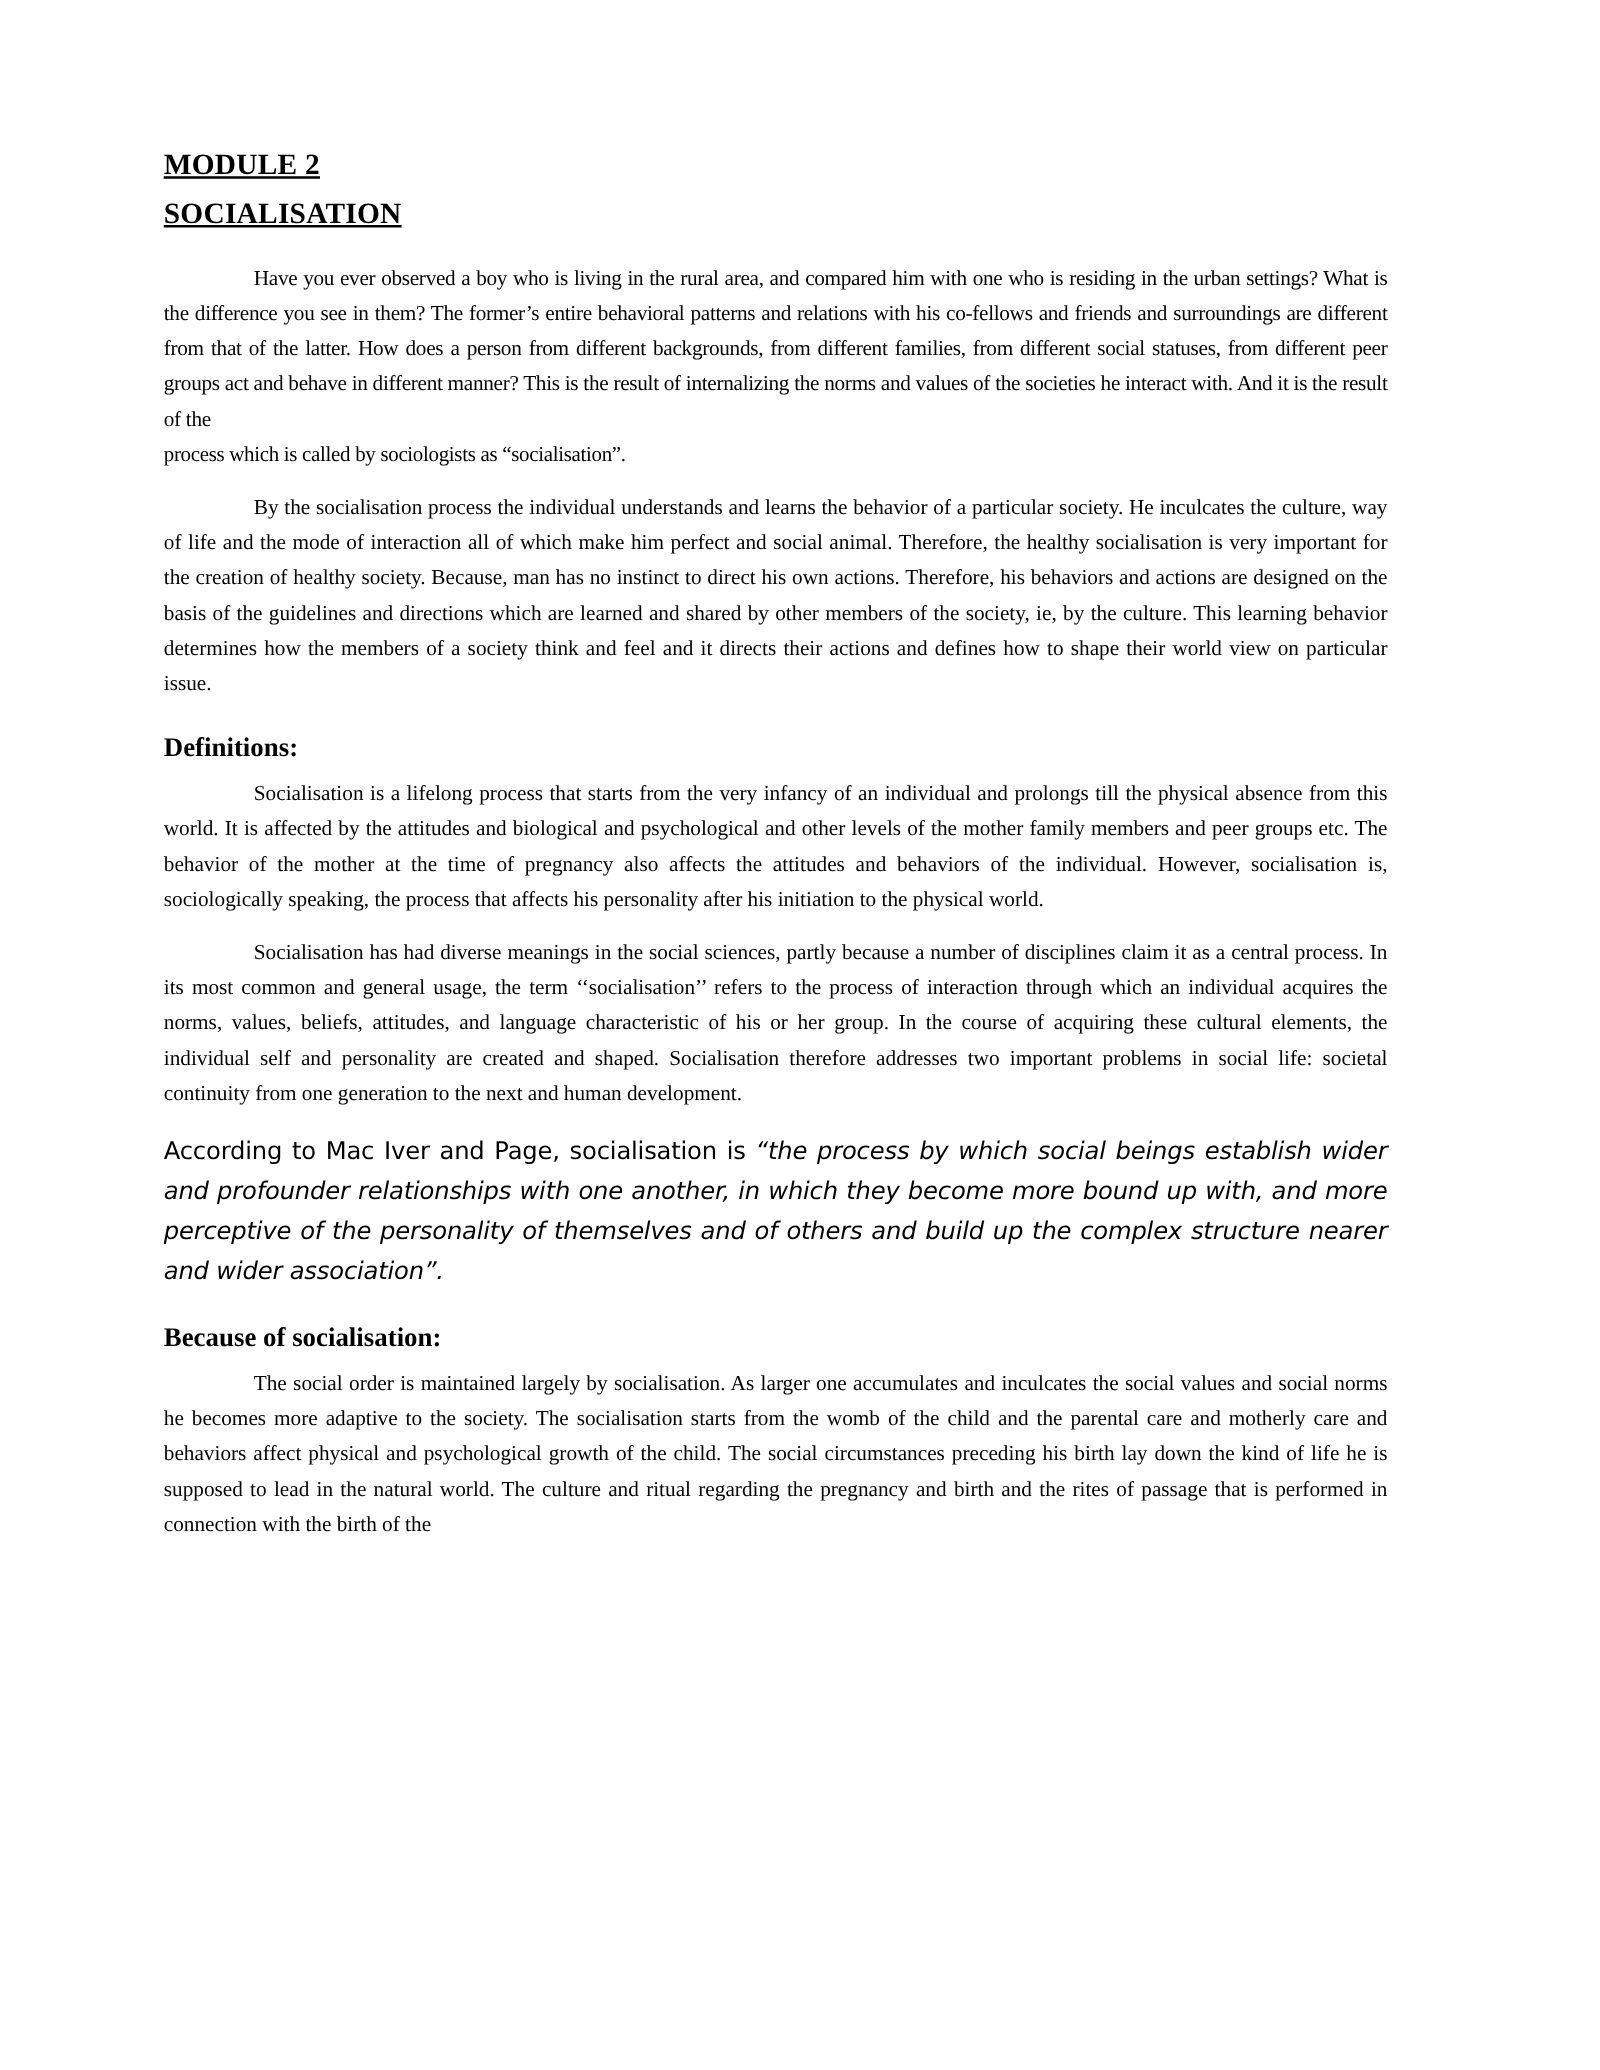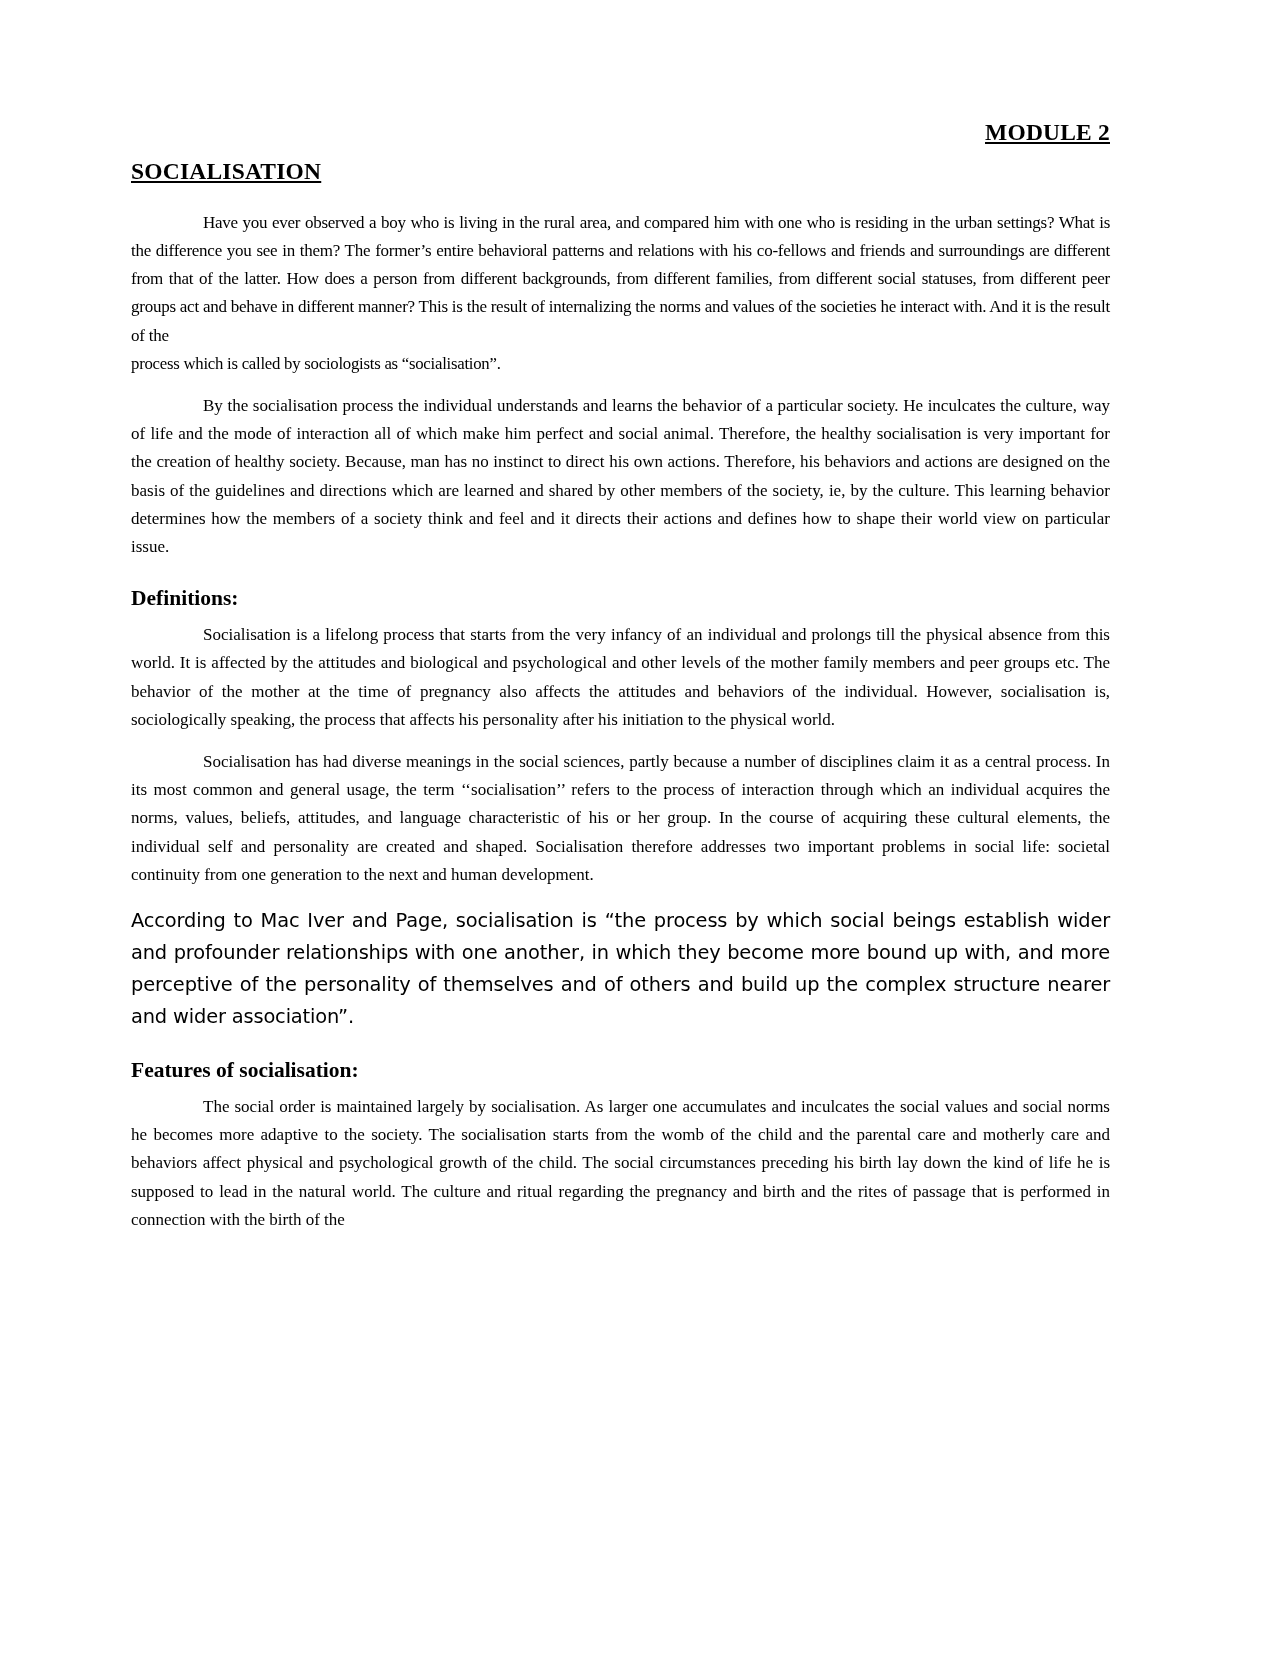"MODULE 2" .doc-title { text-align: right -> left }
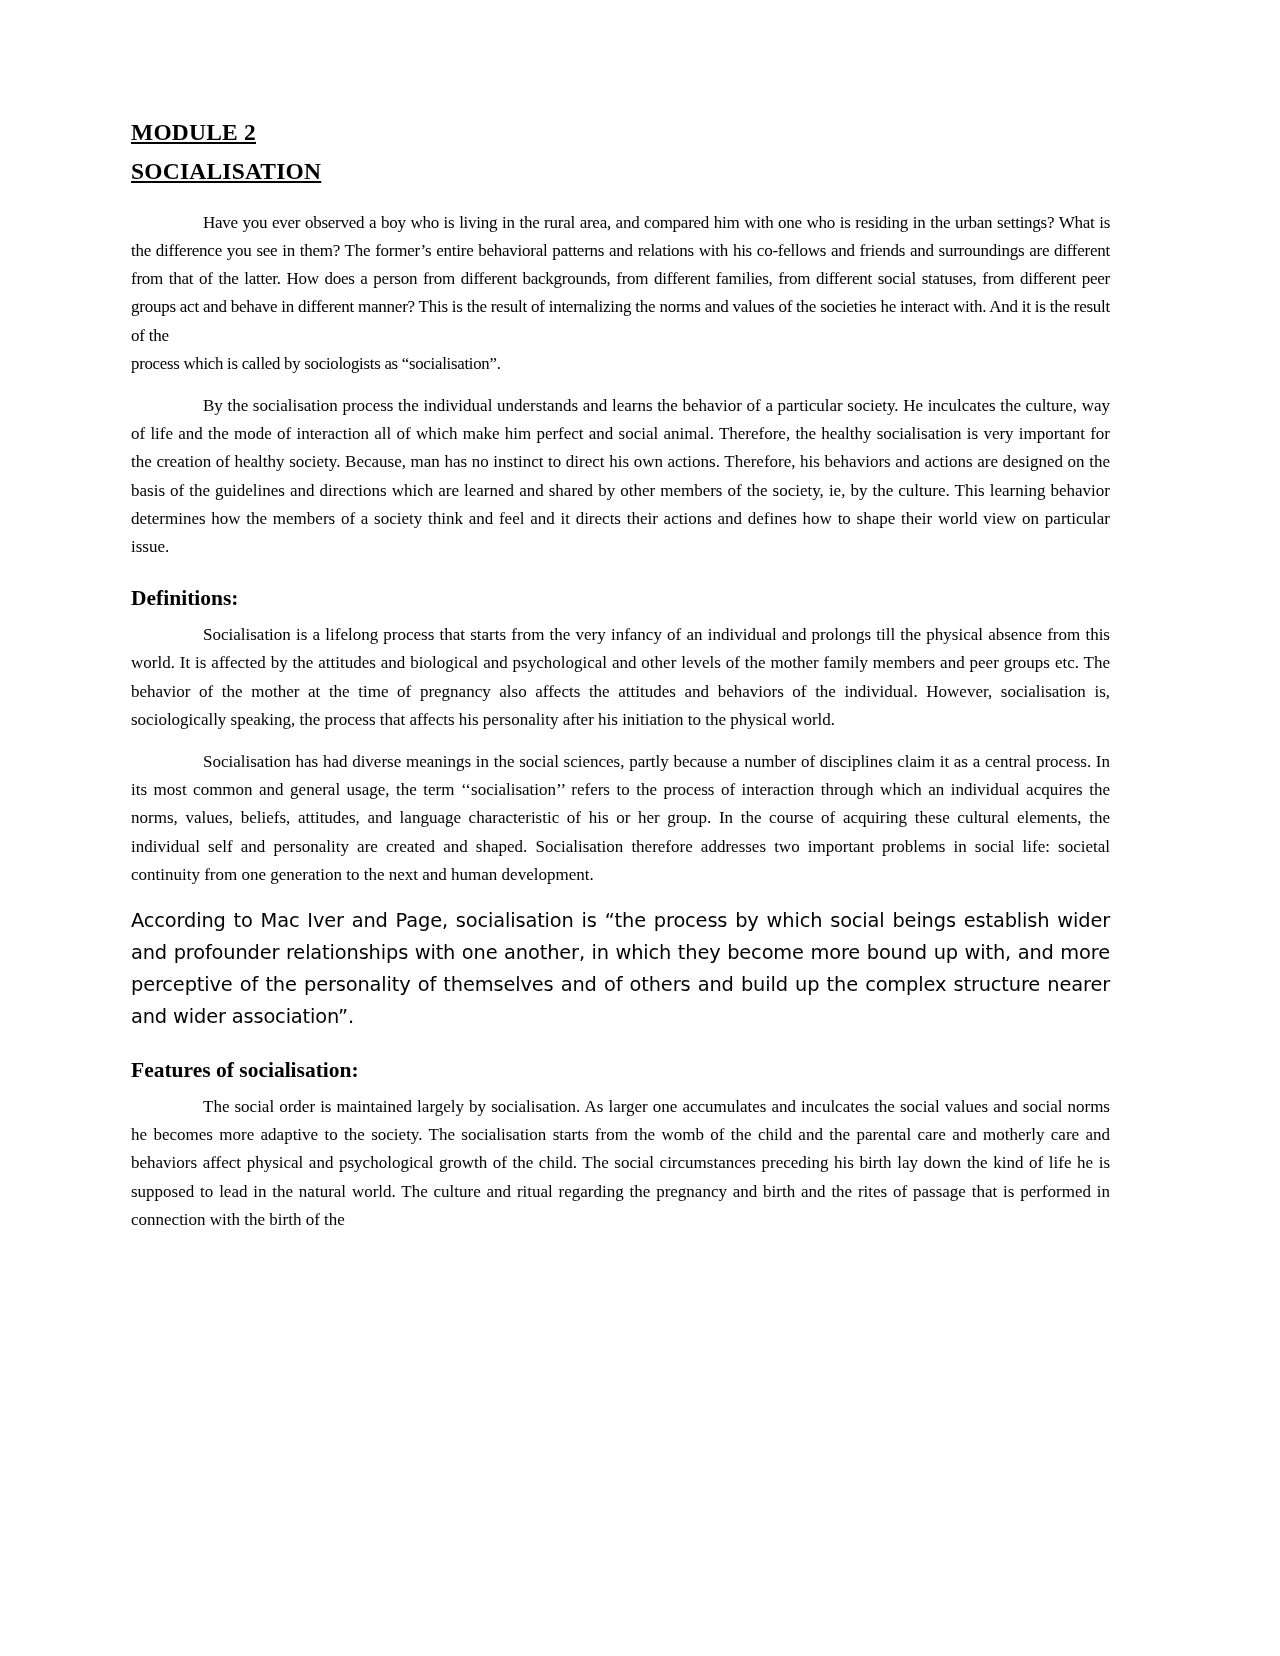"“the process by which social" p.sans-quote .quoted { font-style: none -> italic }
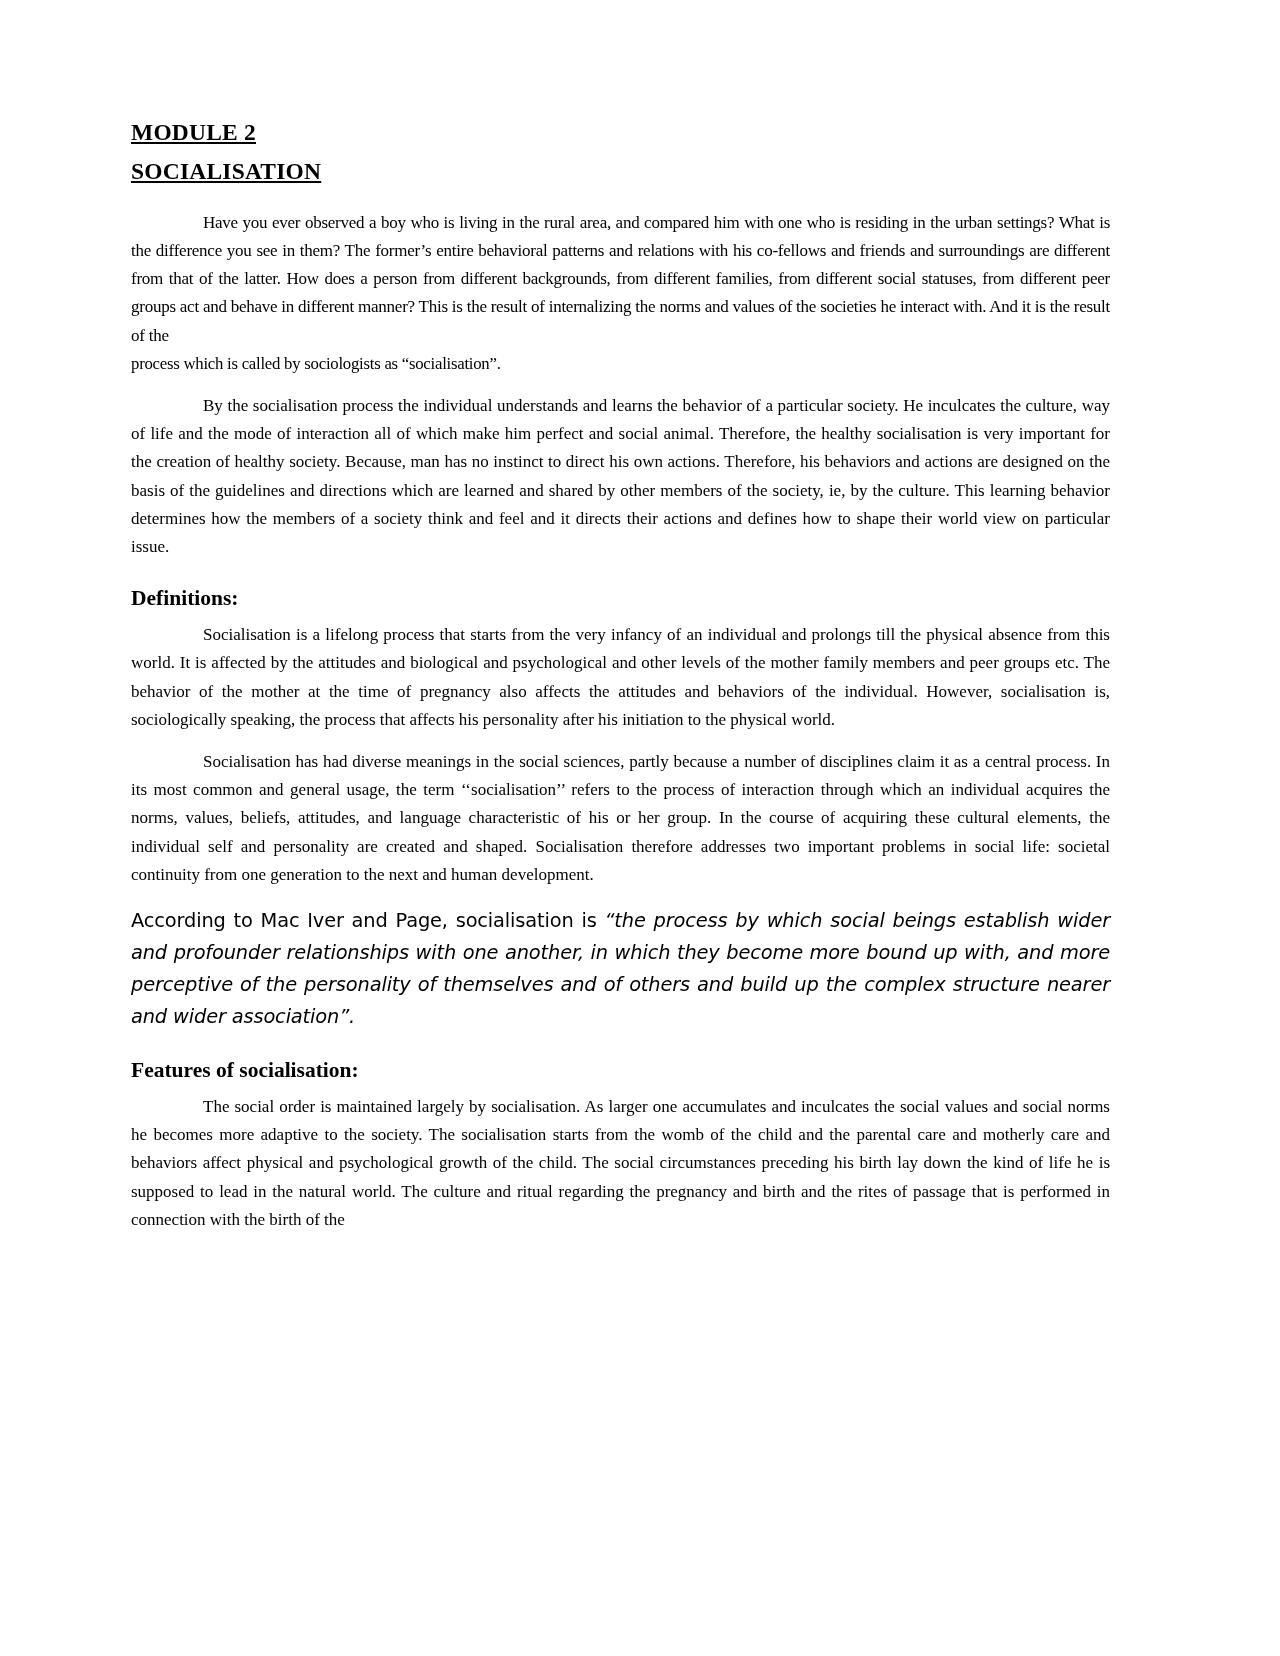"Features of socialisation:" h3.section-heading { text: Features -> Because }
